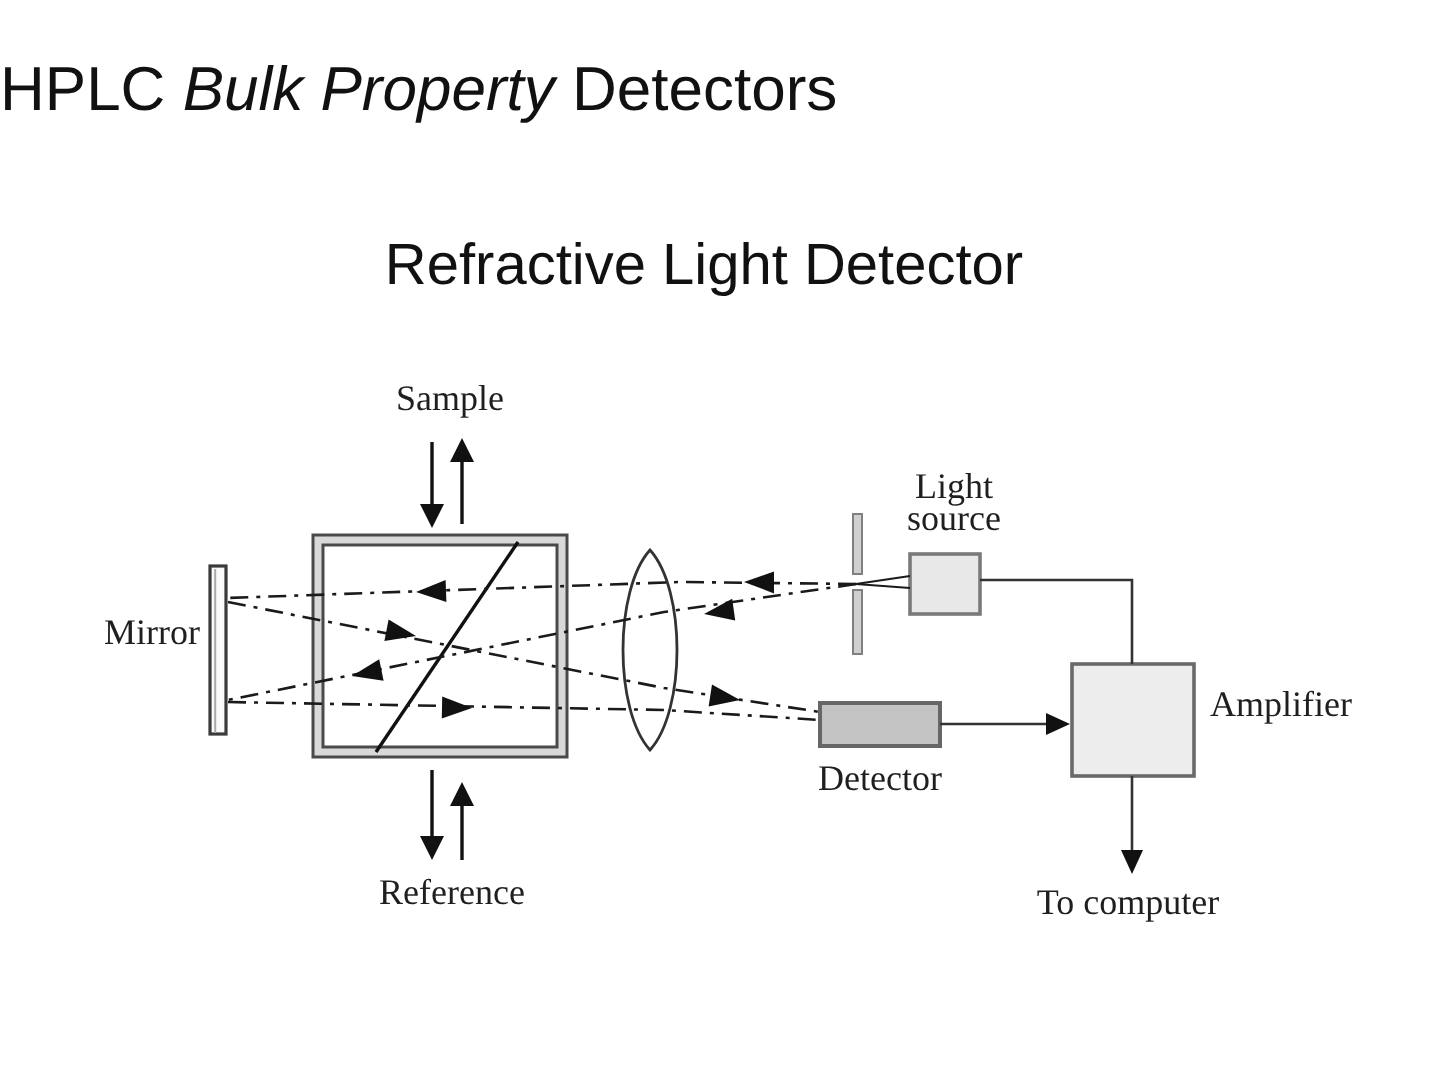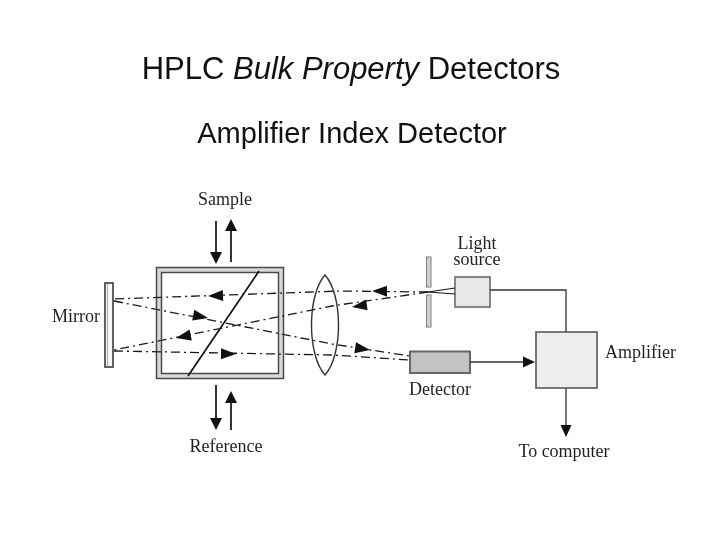"HPLC Bulk Property Detectors" .title-wrap { text-align: center -> none; top: 52px -> 28px }
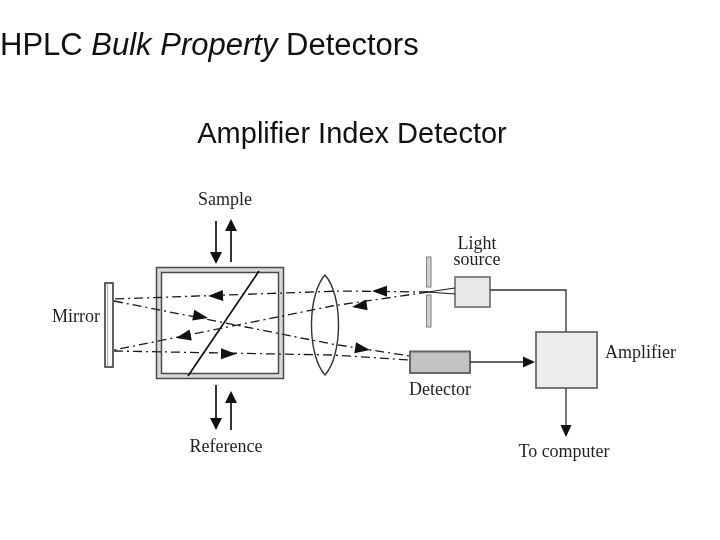"Amplifier Index Detector" div.subtitle { text: Amplifier Index -> Refractive Light }
